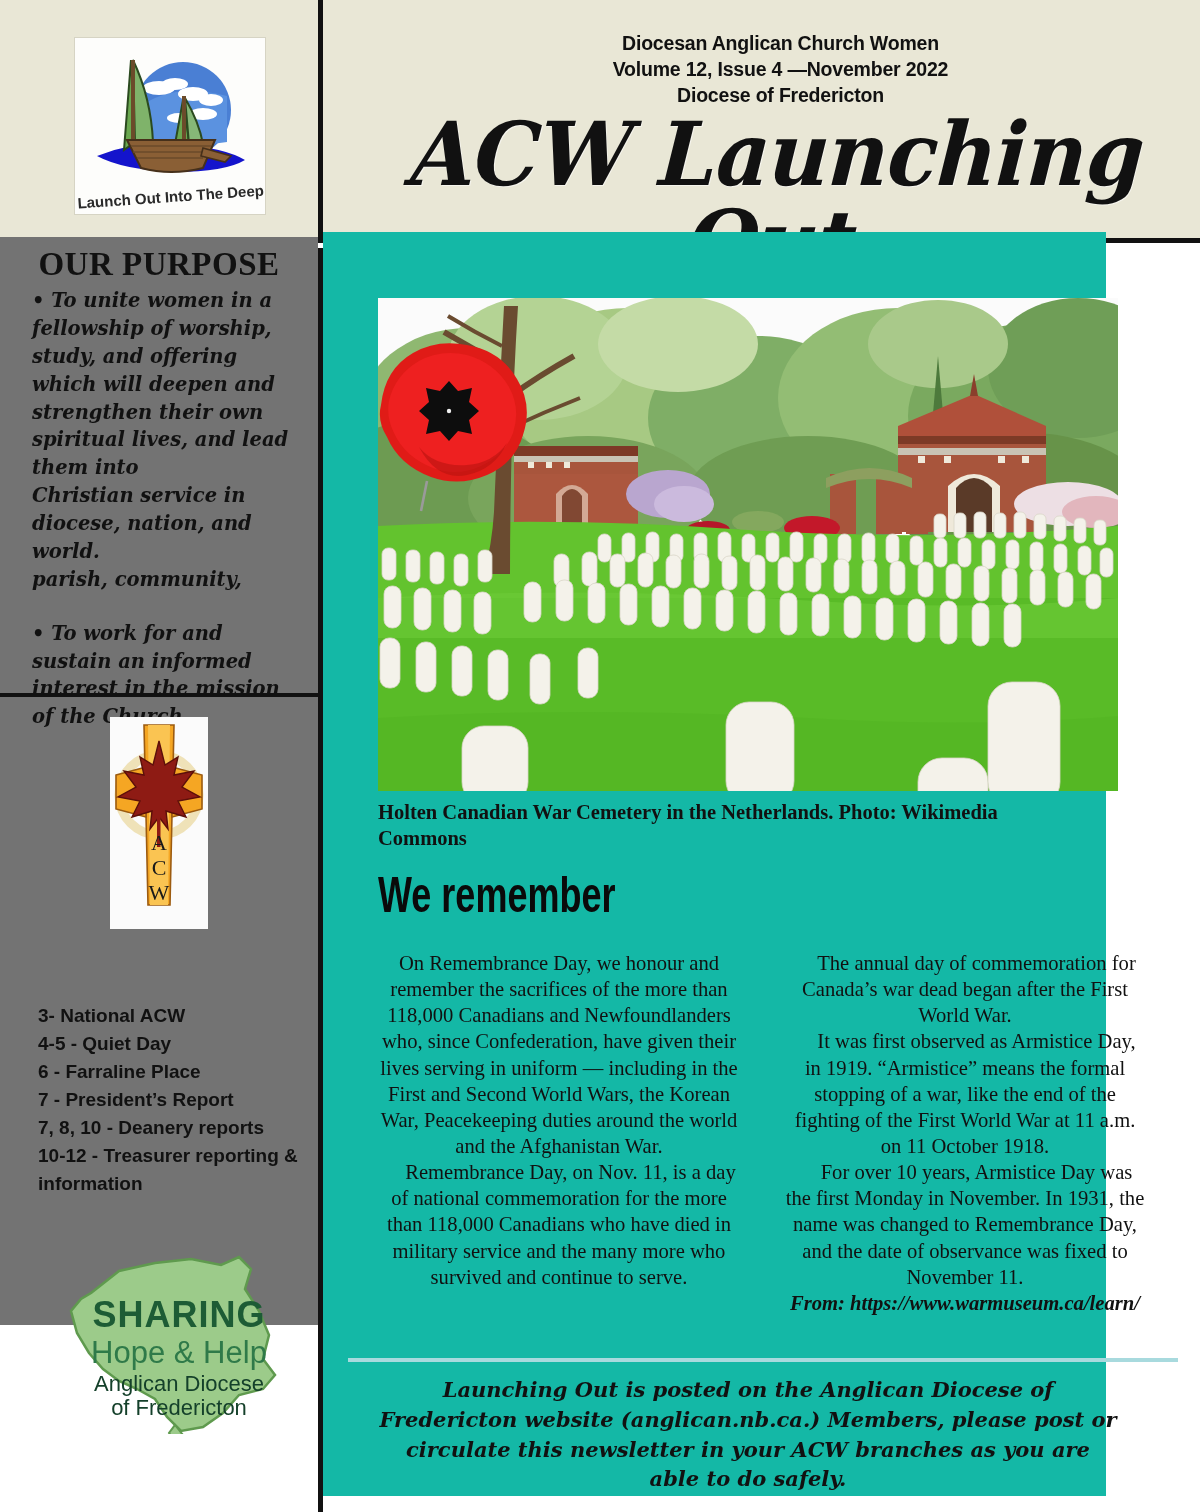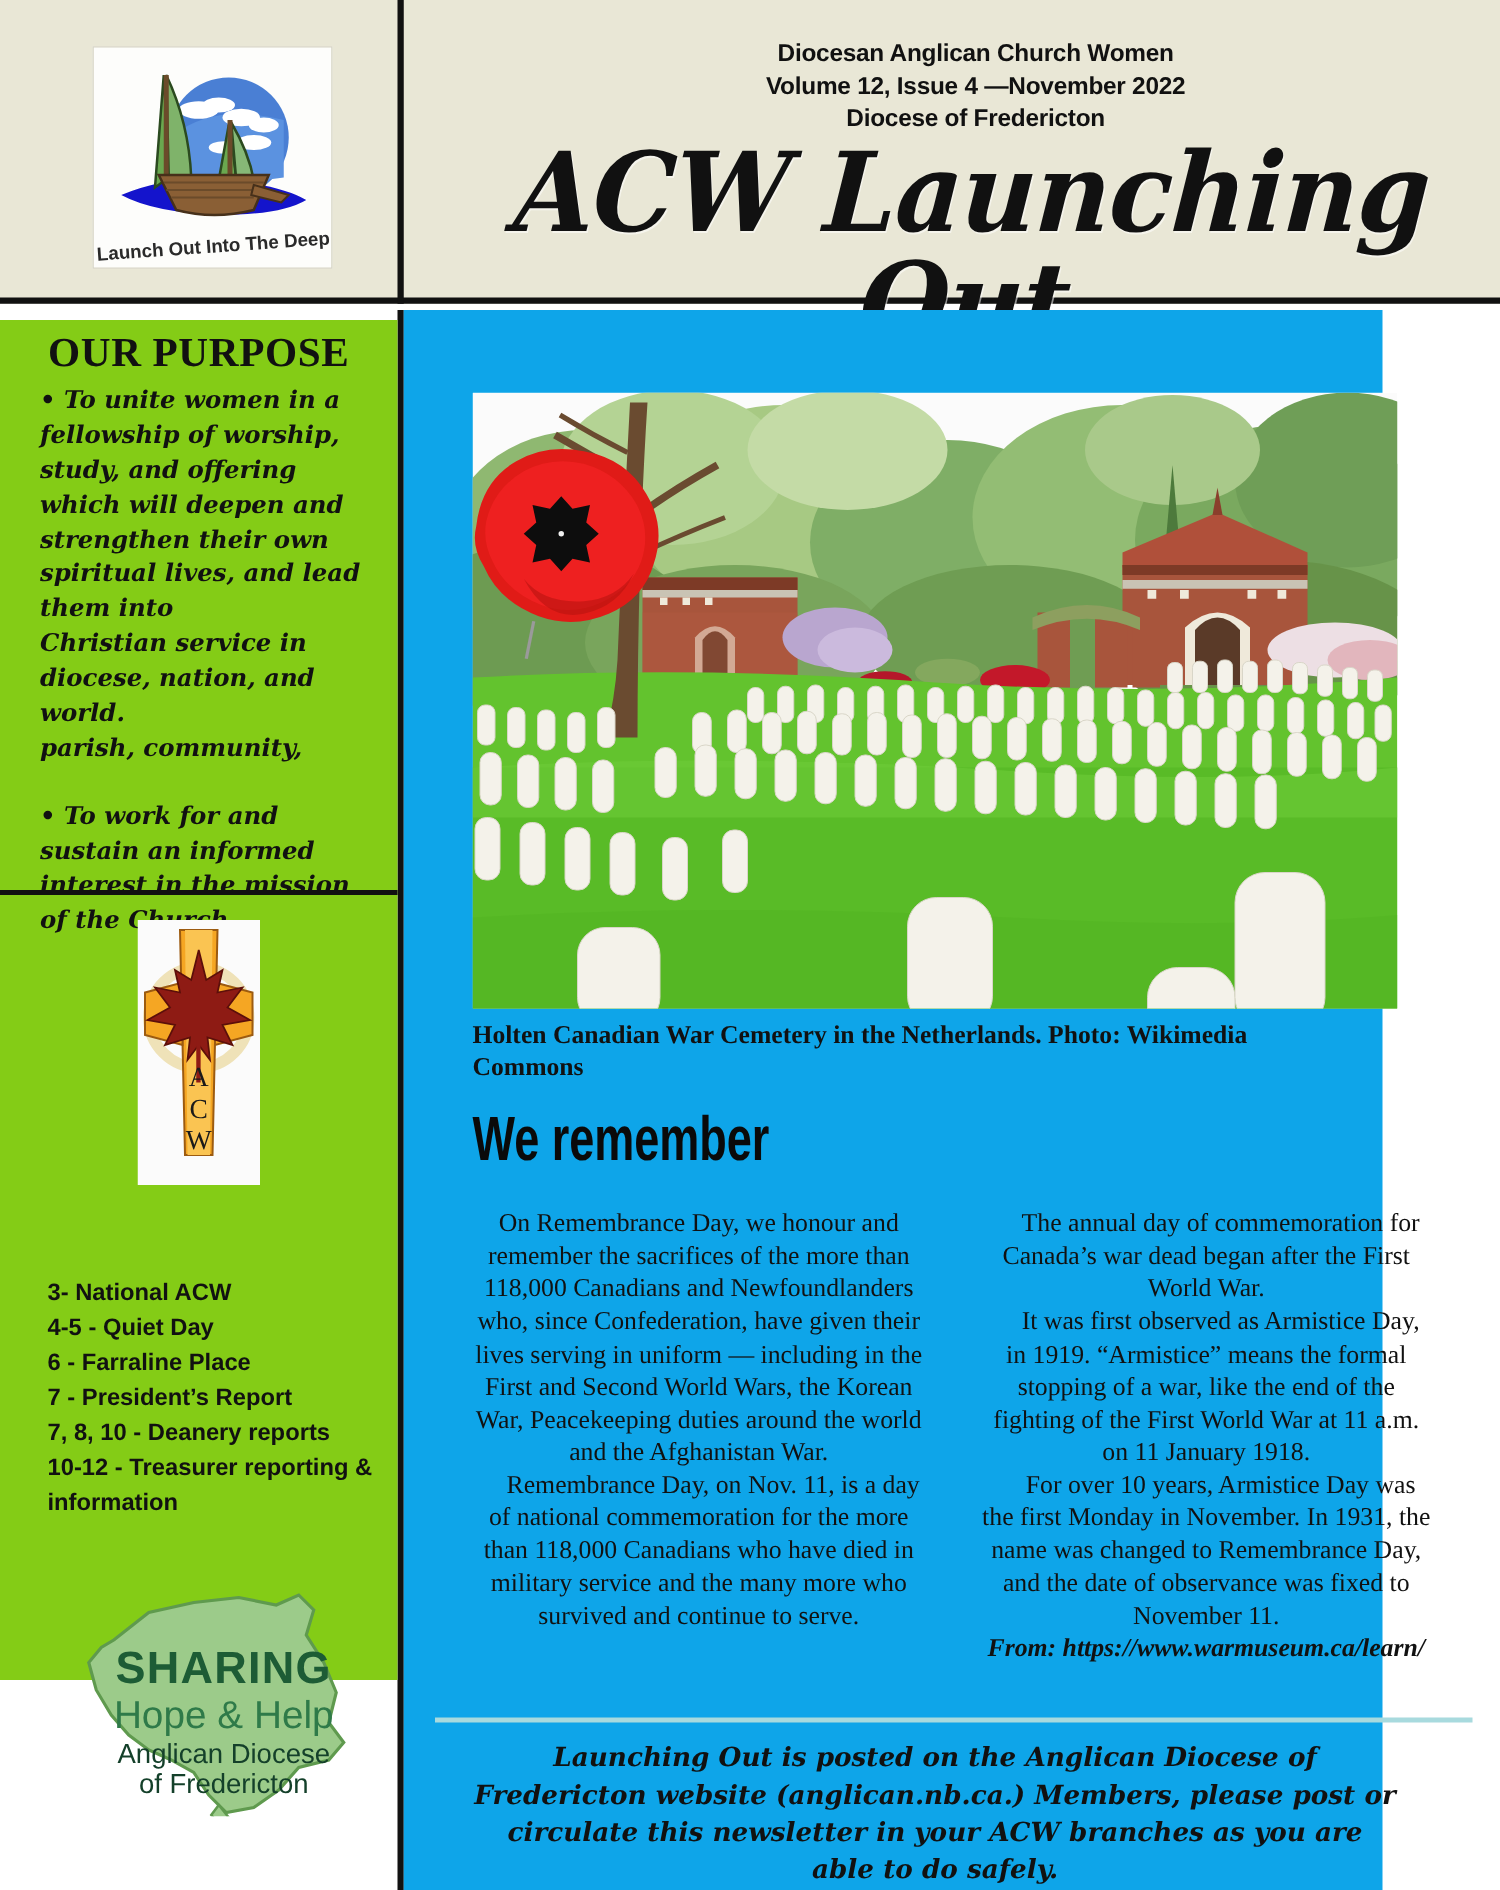"OUR PURPOSE" .sidebar { background: #84cc16 -> #737373; top: 256px -> 237px }
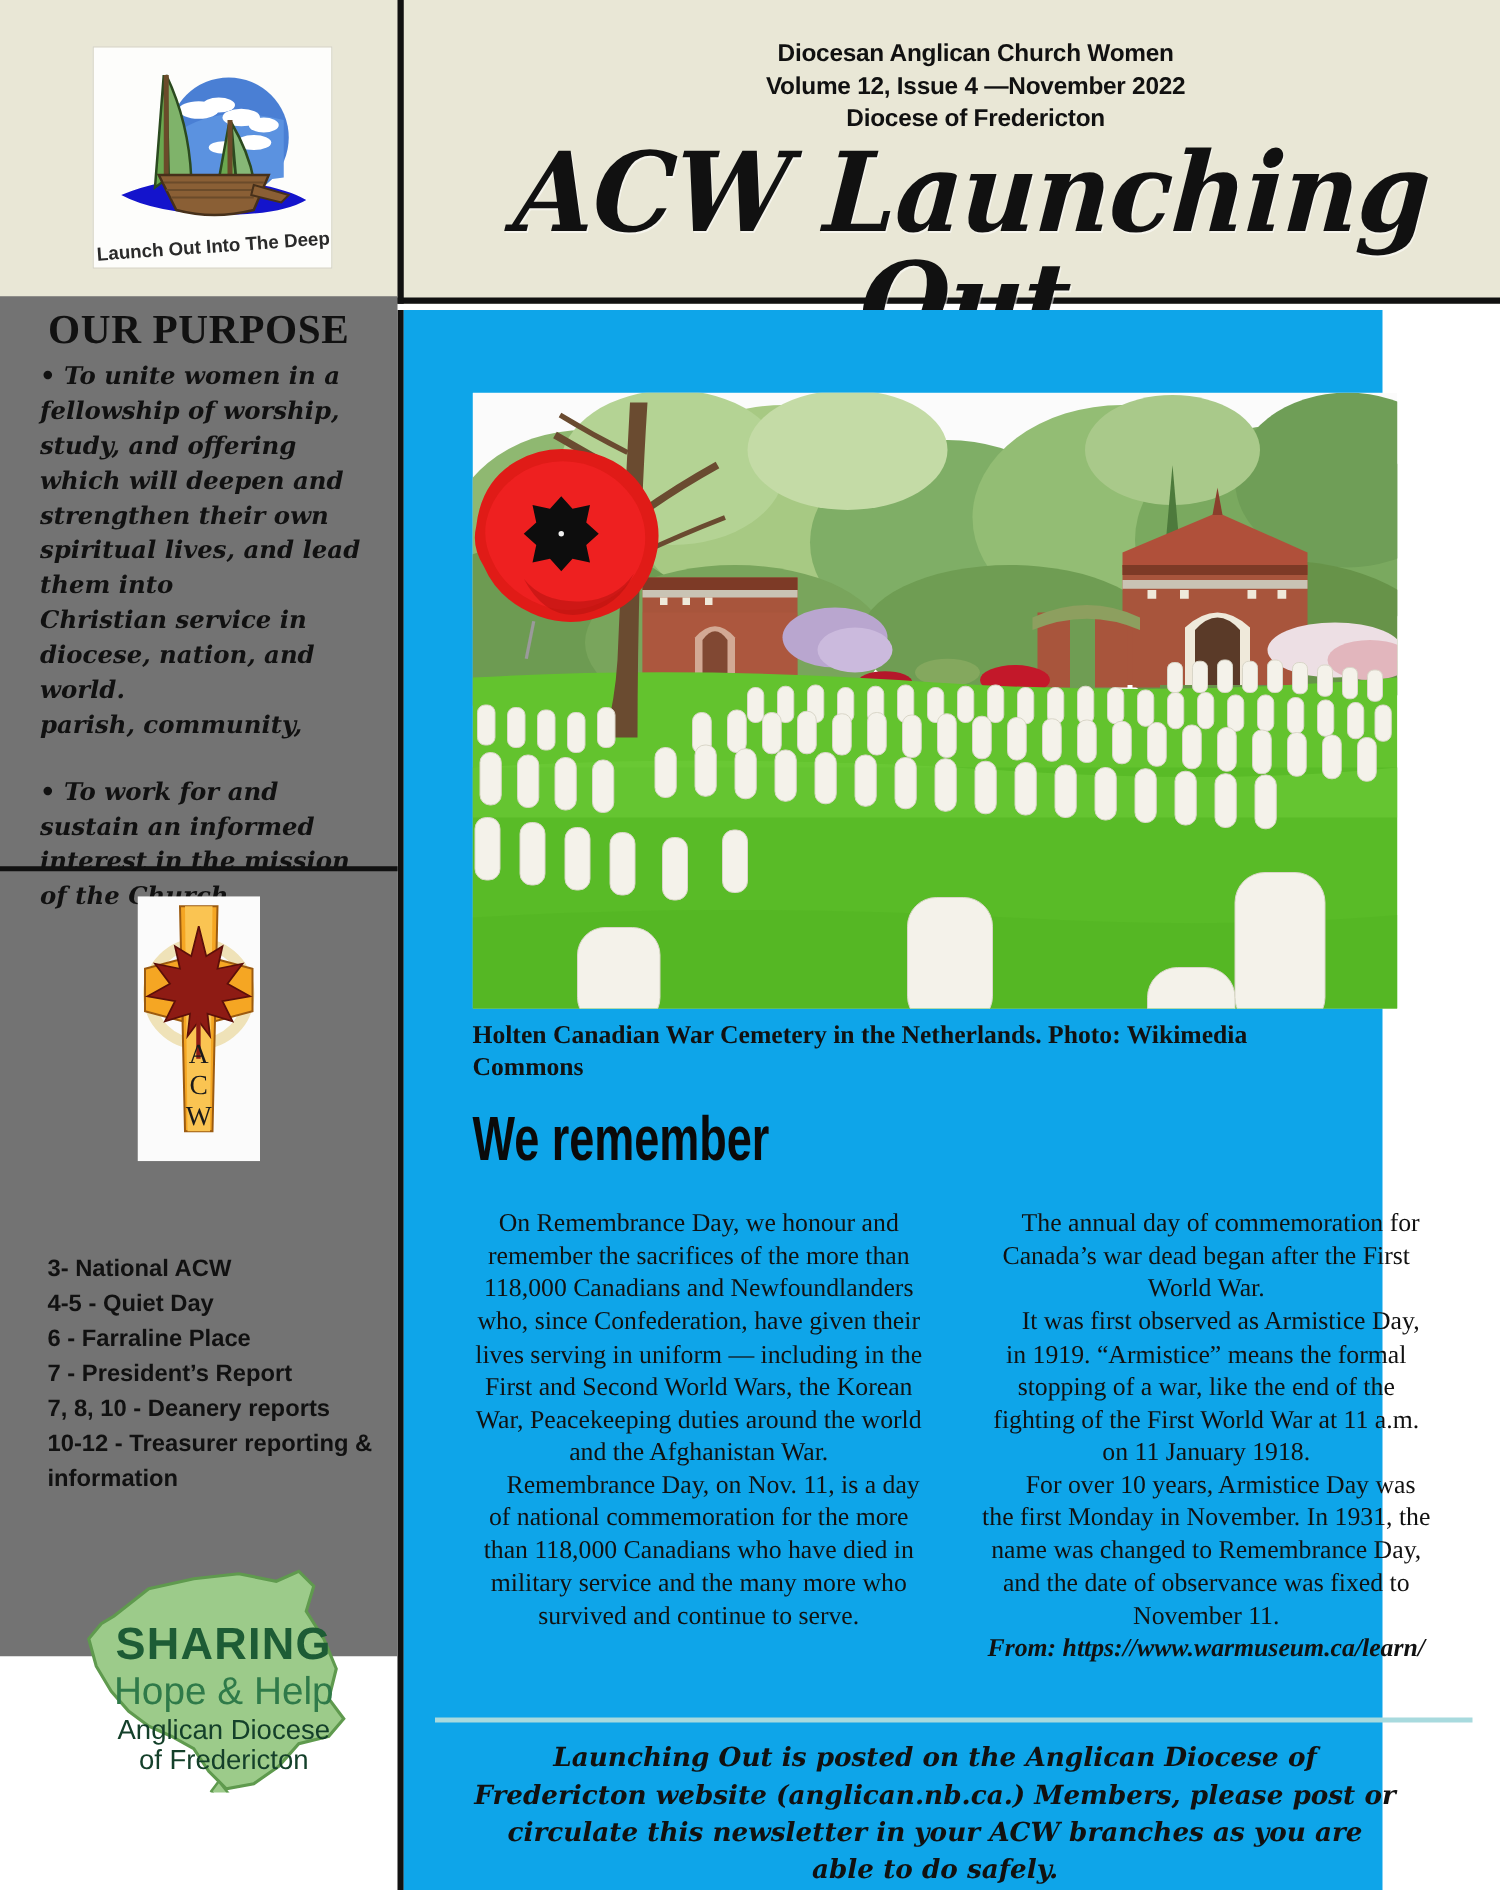"Holten Canadian War Cemetery in" .main { background: #0ea5e9 -> #14b8a6; top: 248px -> 232px }
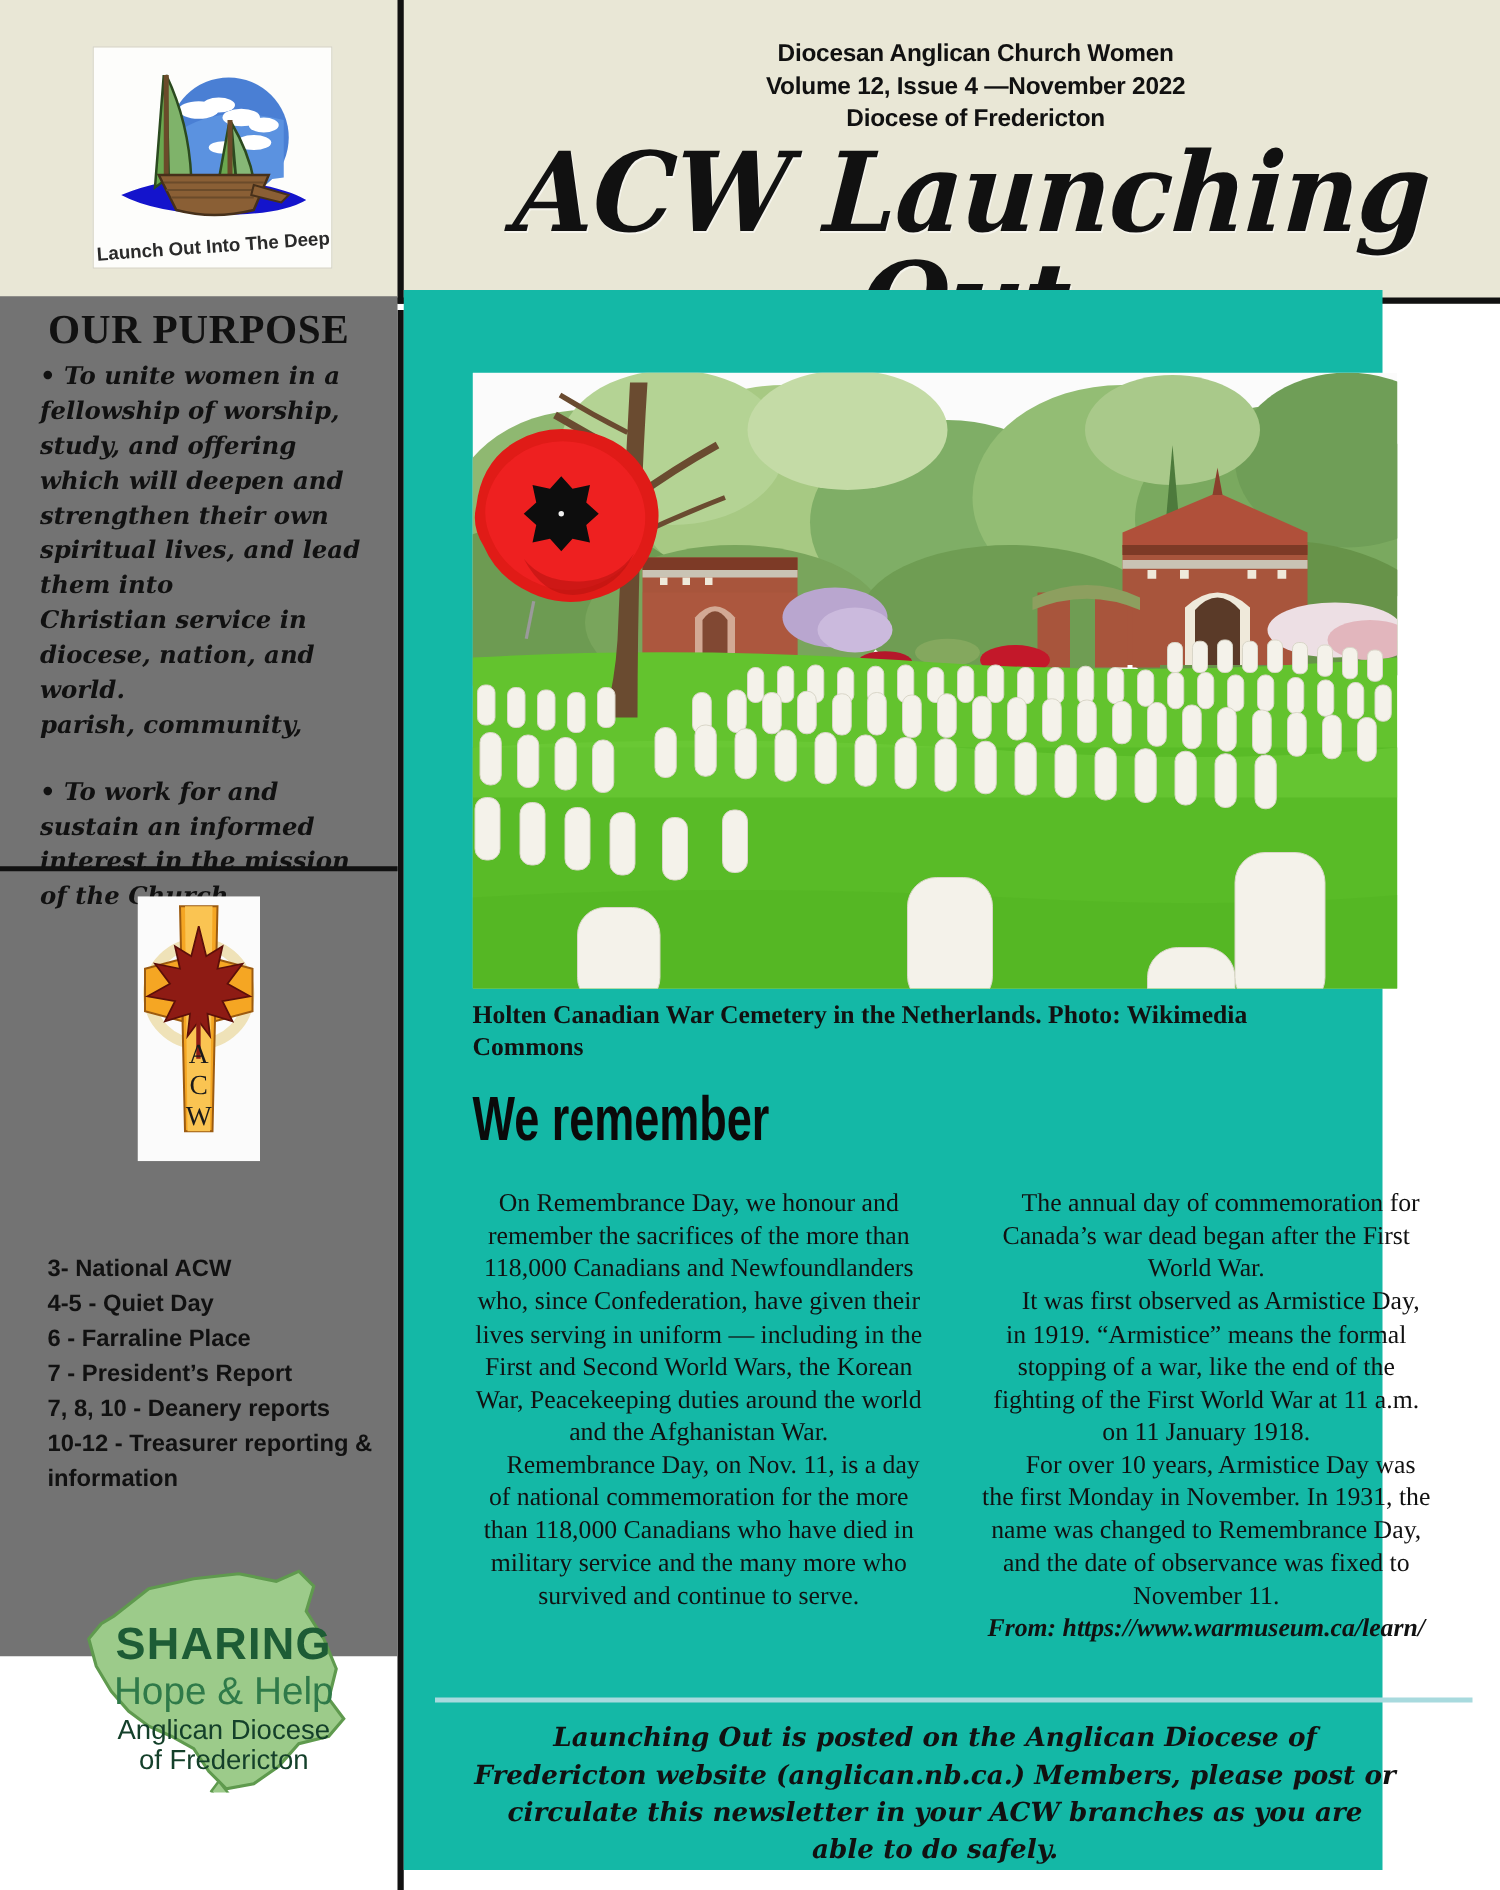"It was first observed as" p.ind { text: January -> October }
